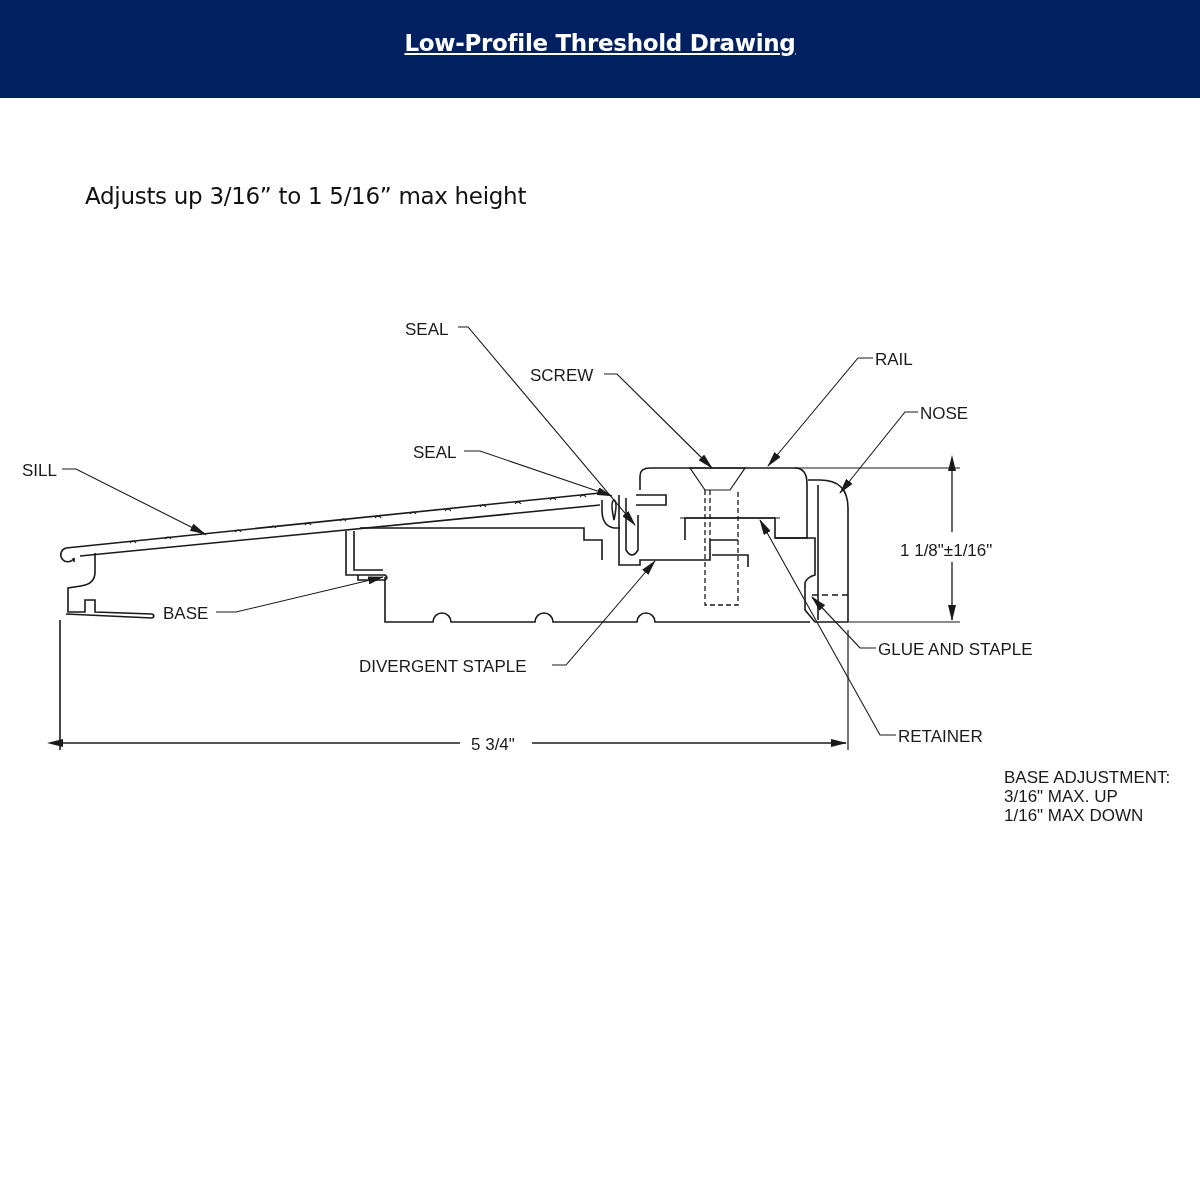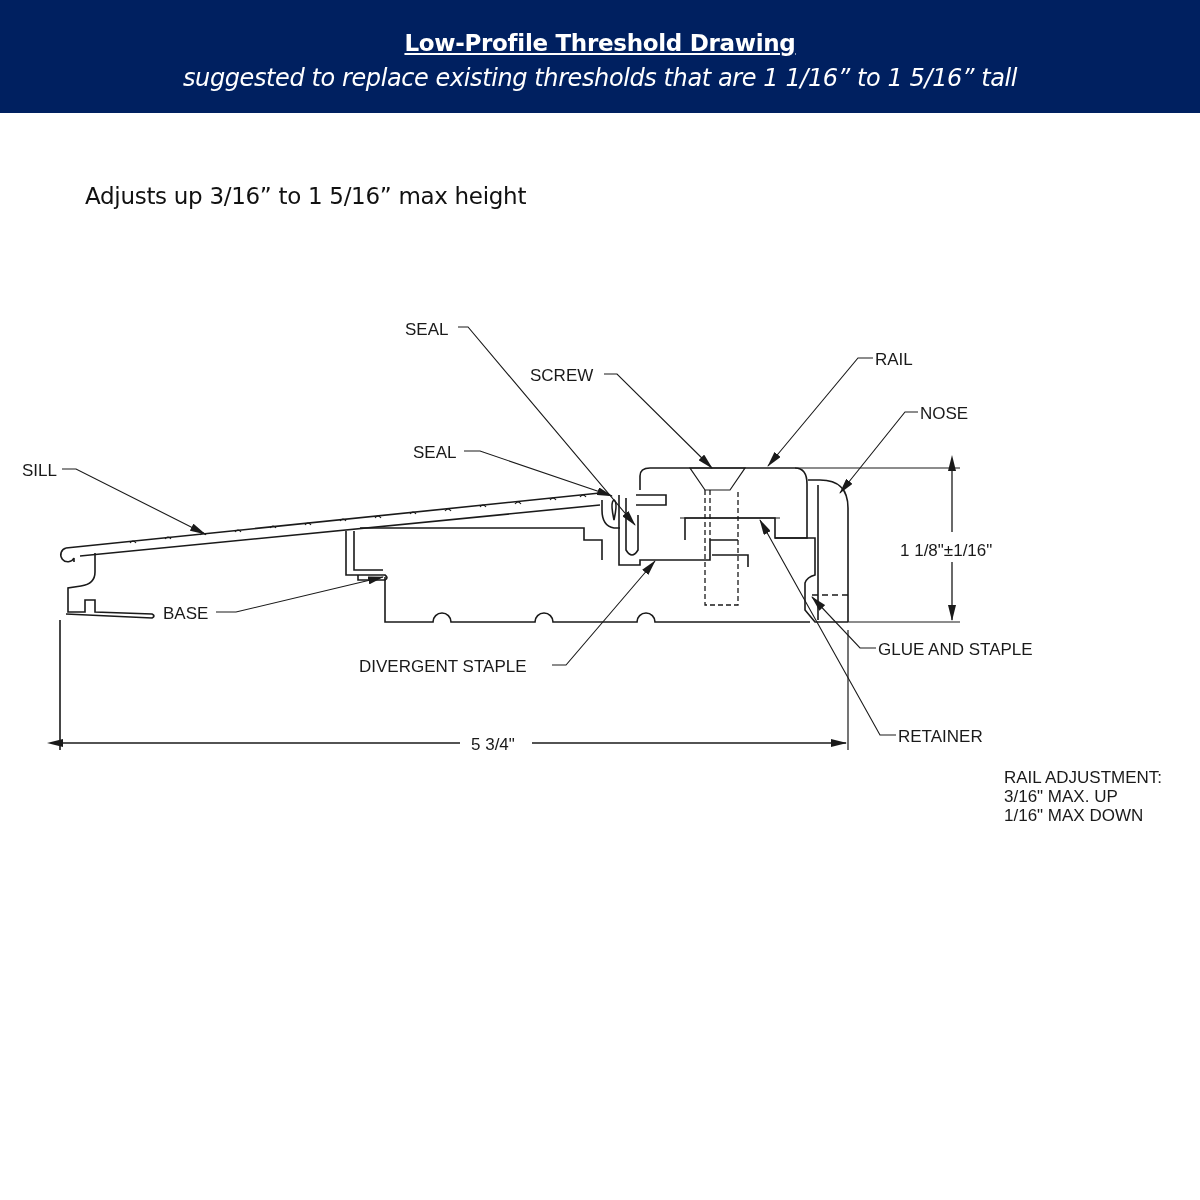"Low-Profile Threshold Drawing" .banner { height: 113px -> 98px }
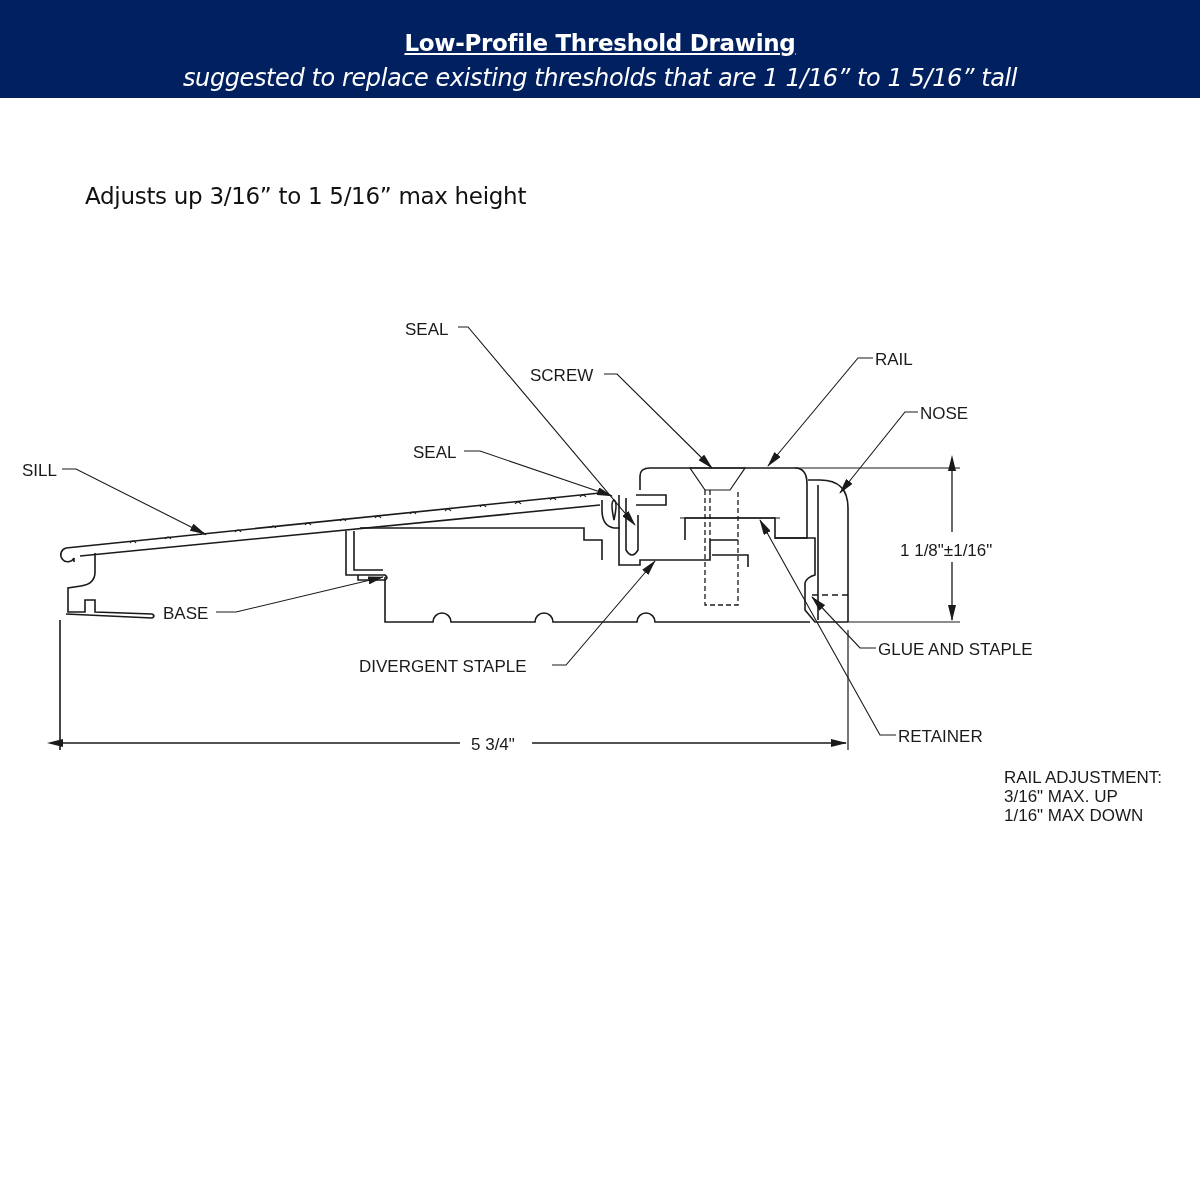"suggested to replace existing thresholds" div.banner-sub { html: <div>suggested to replace existing thresholds that are 1 1/16” to 1 5/16” tall</div> -> none }
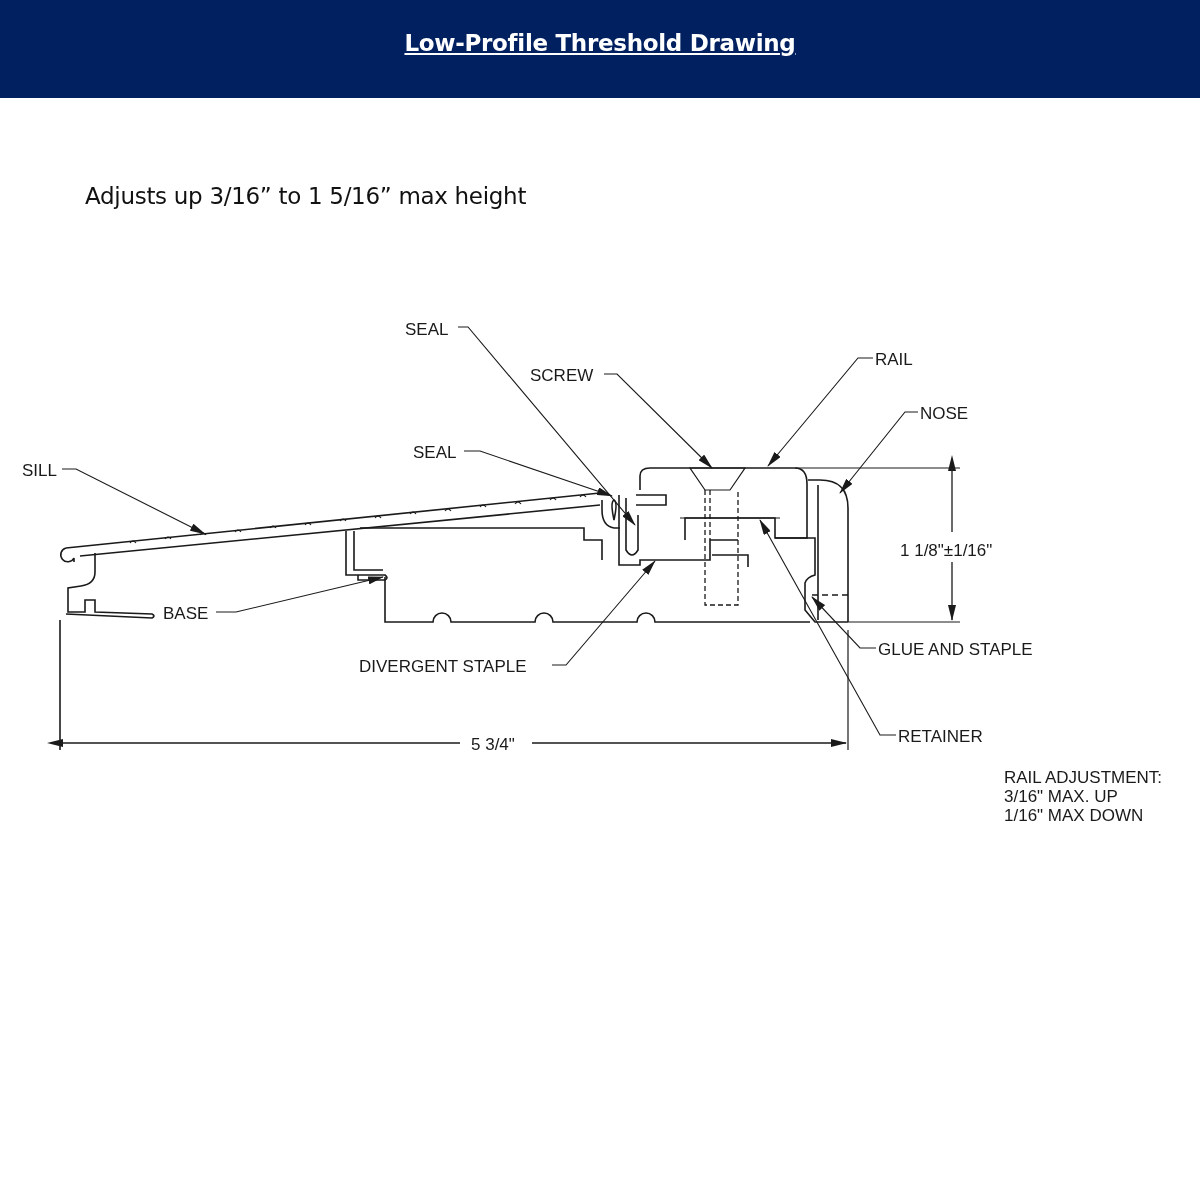"RAIL ADJUSTMENT:" div { text: RAIL -> BASE }
